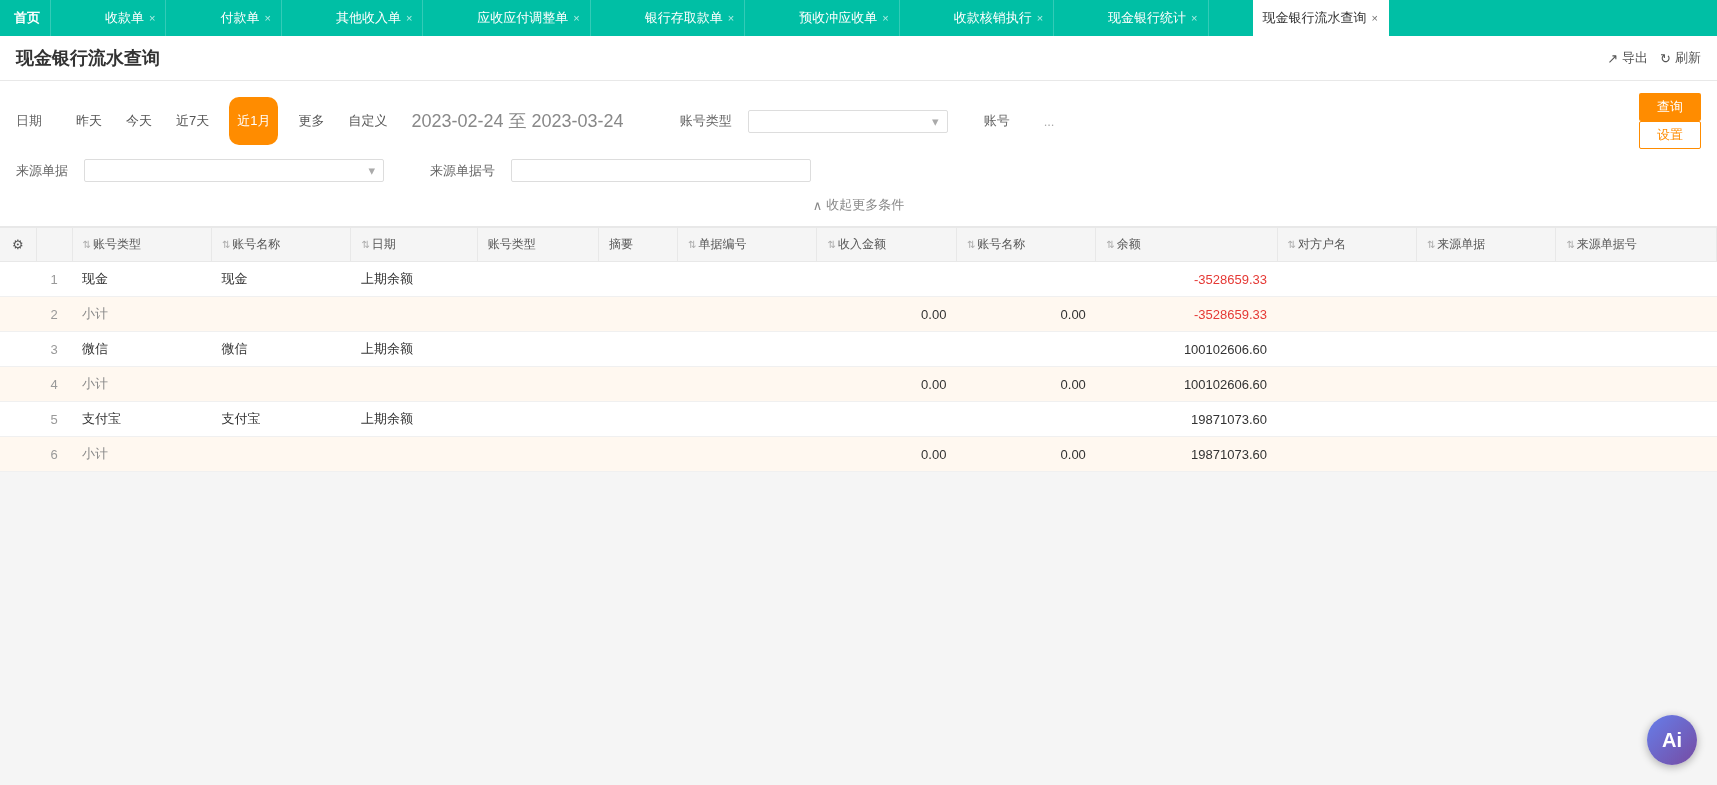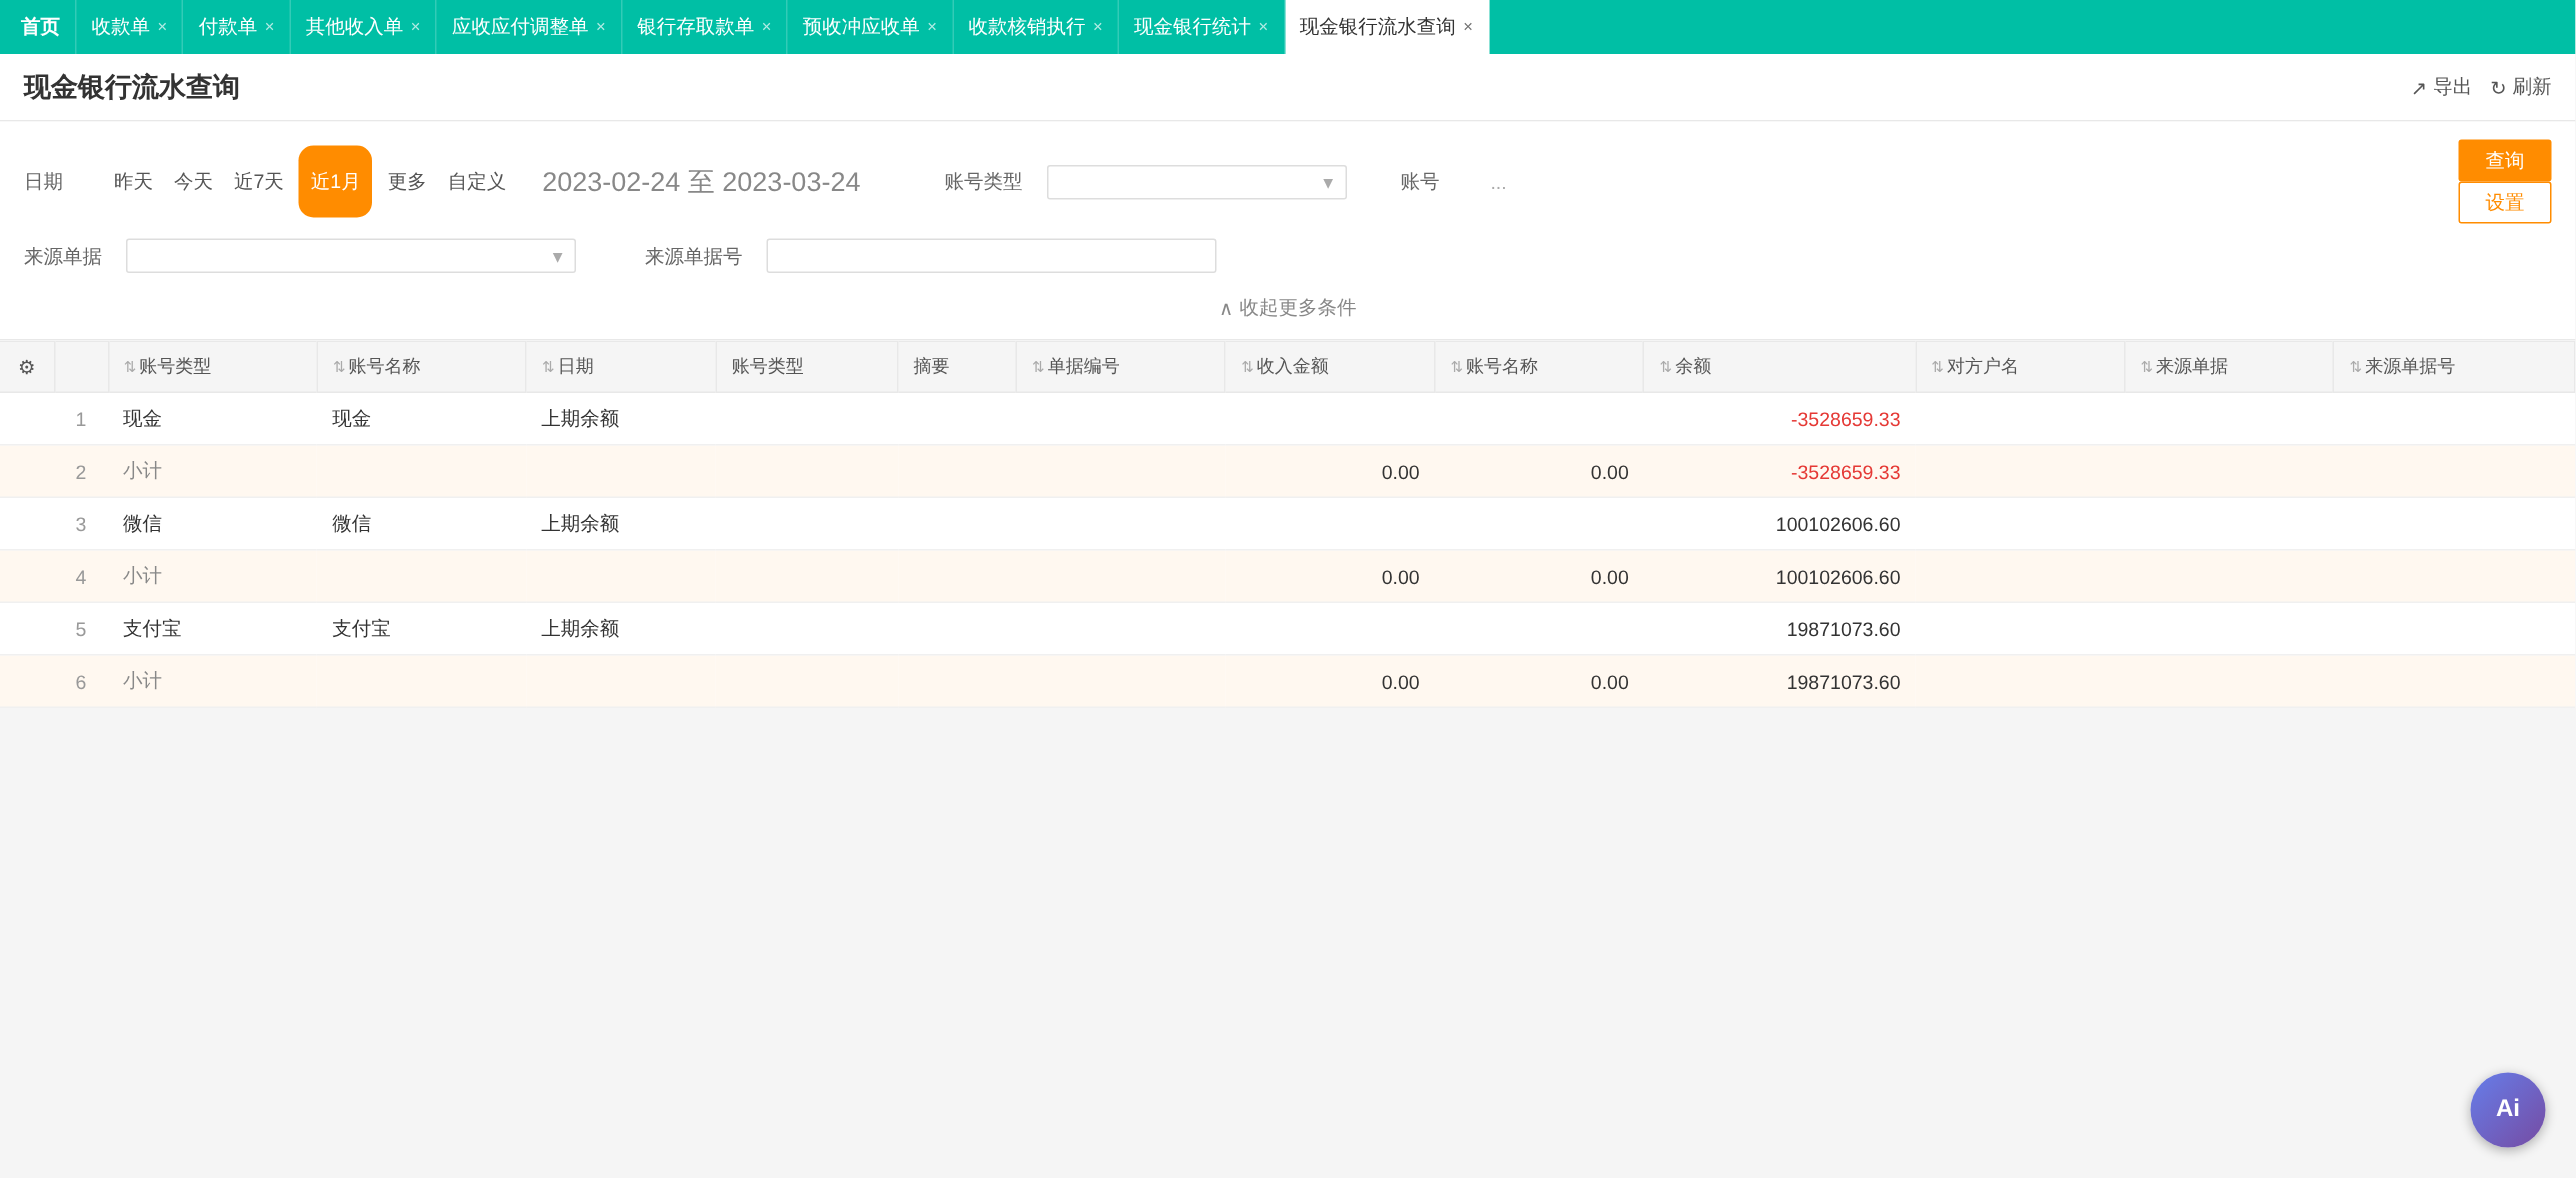"首页" .top-nav { gap: none -> 44px }
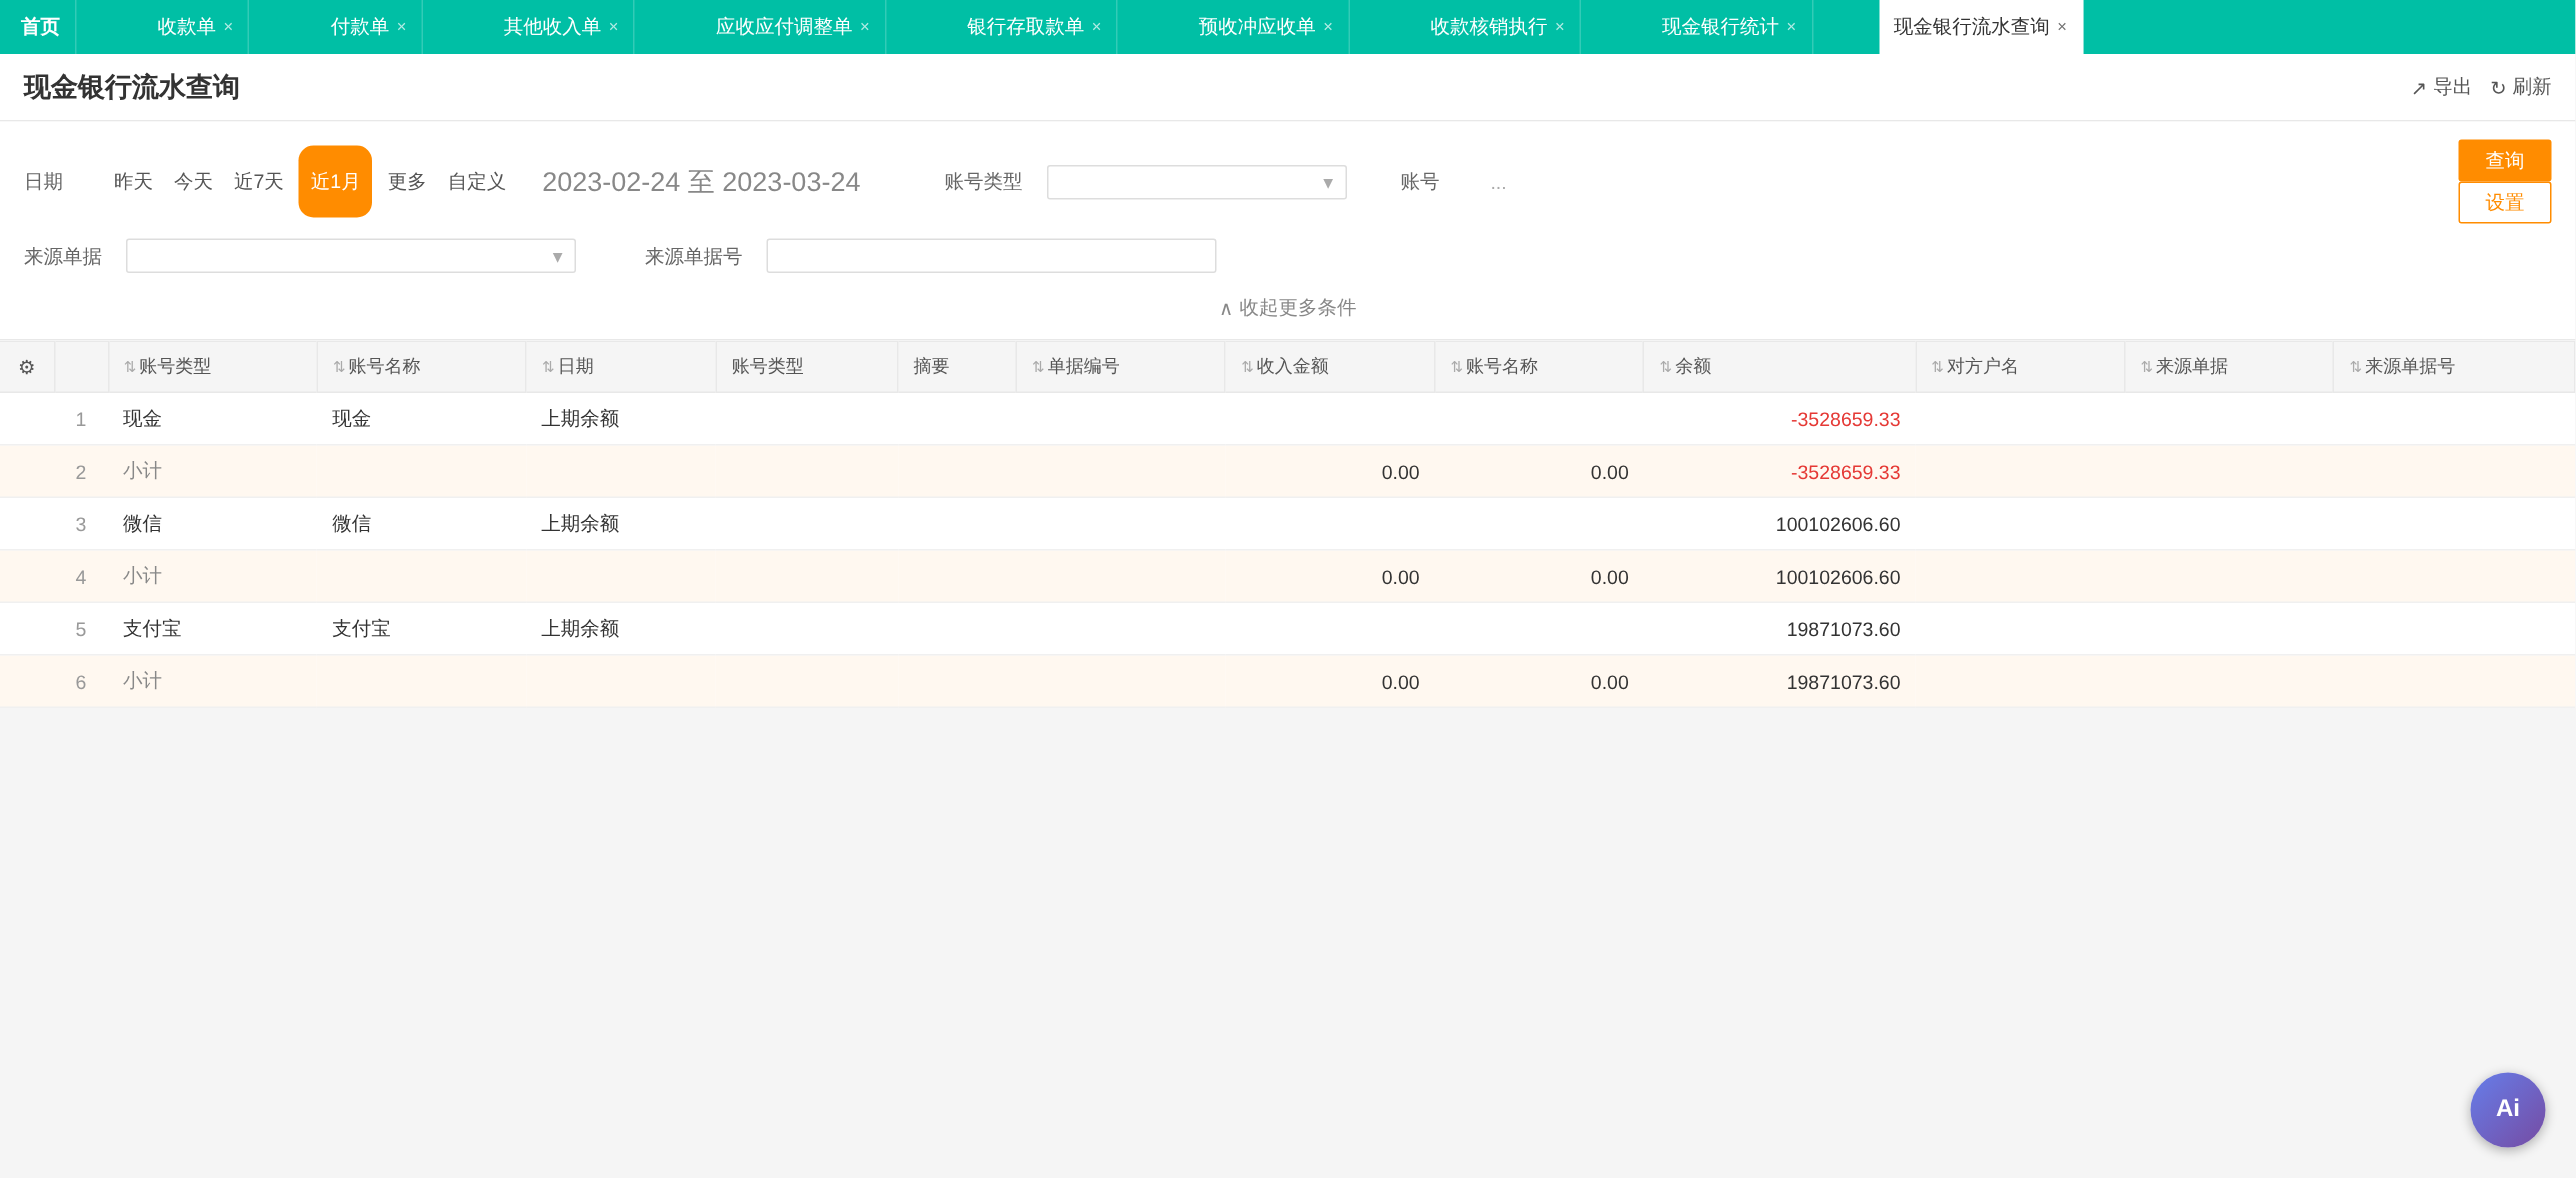"昨天" .date-options { gap: 6px -> 16px }
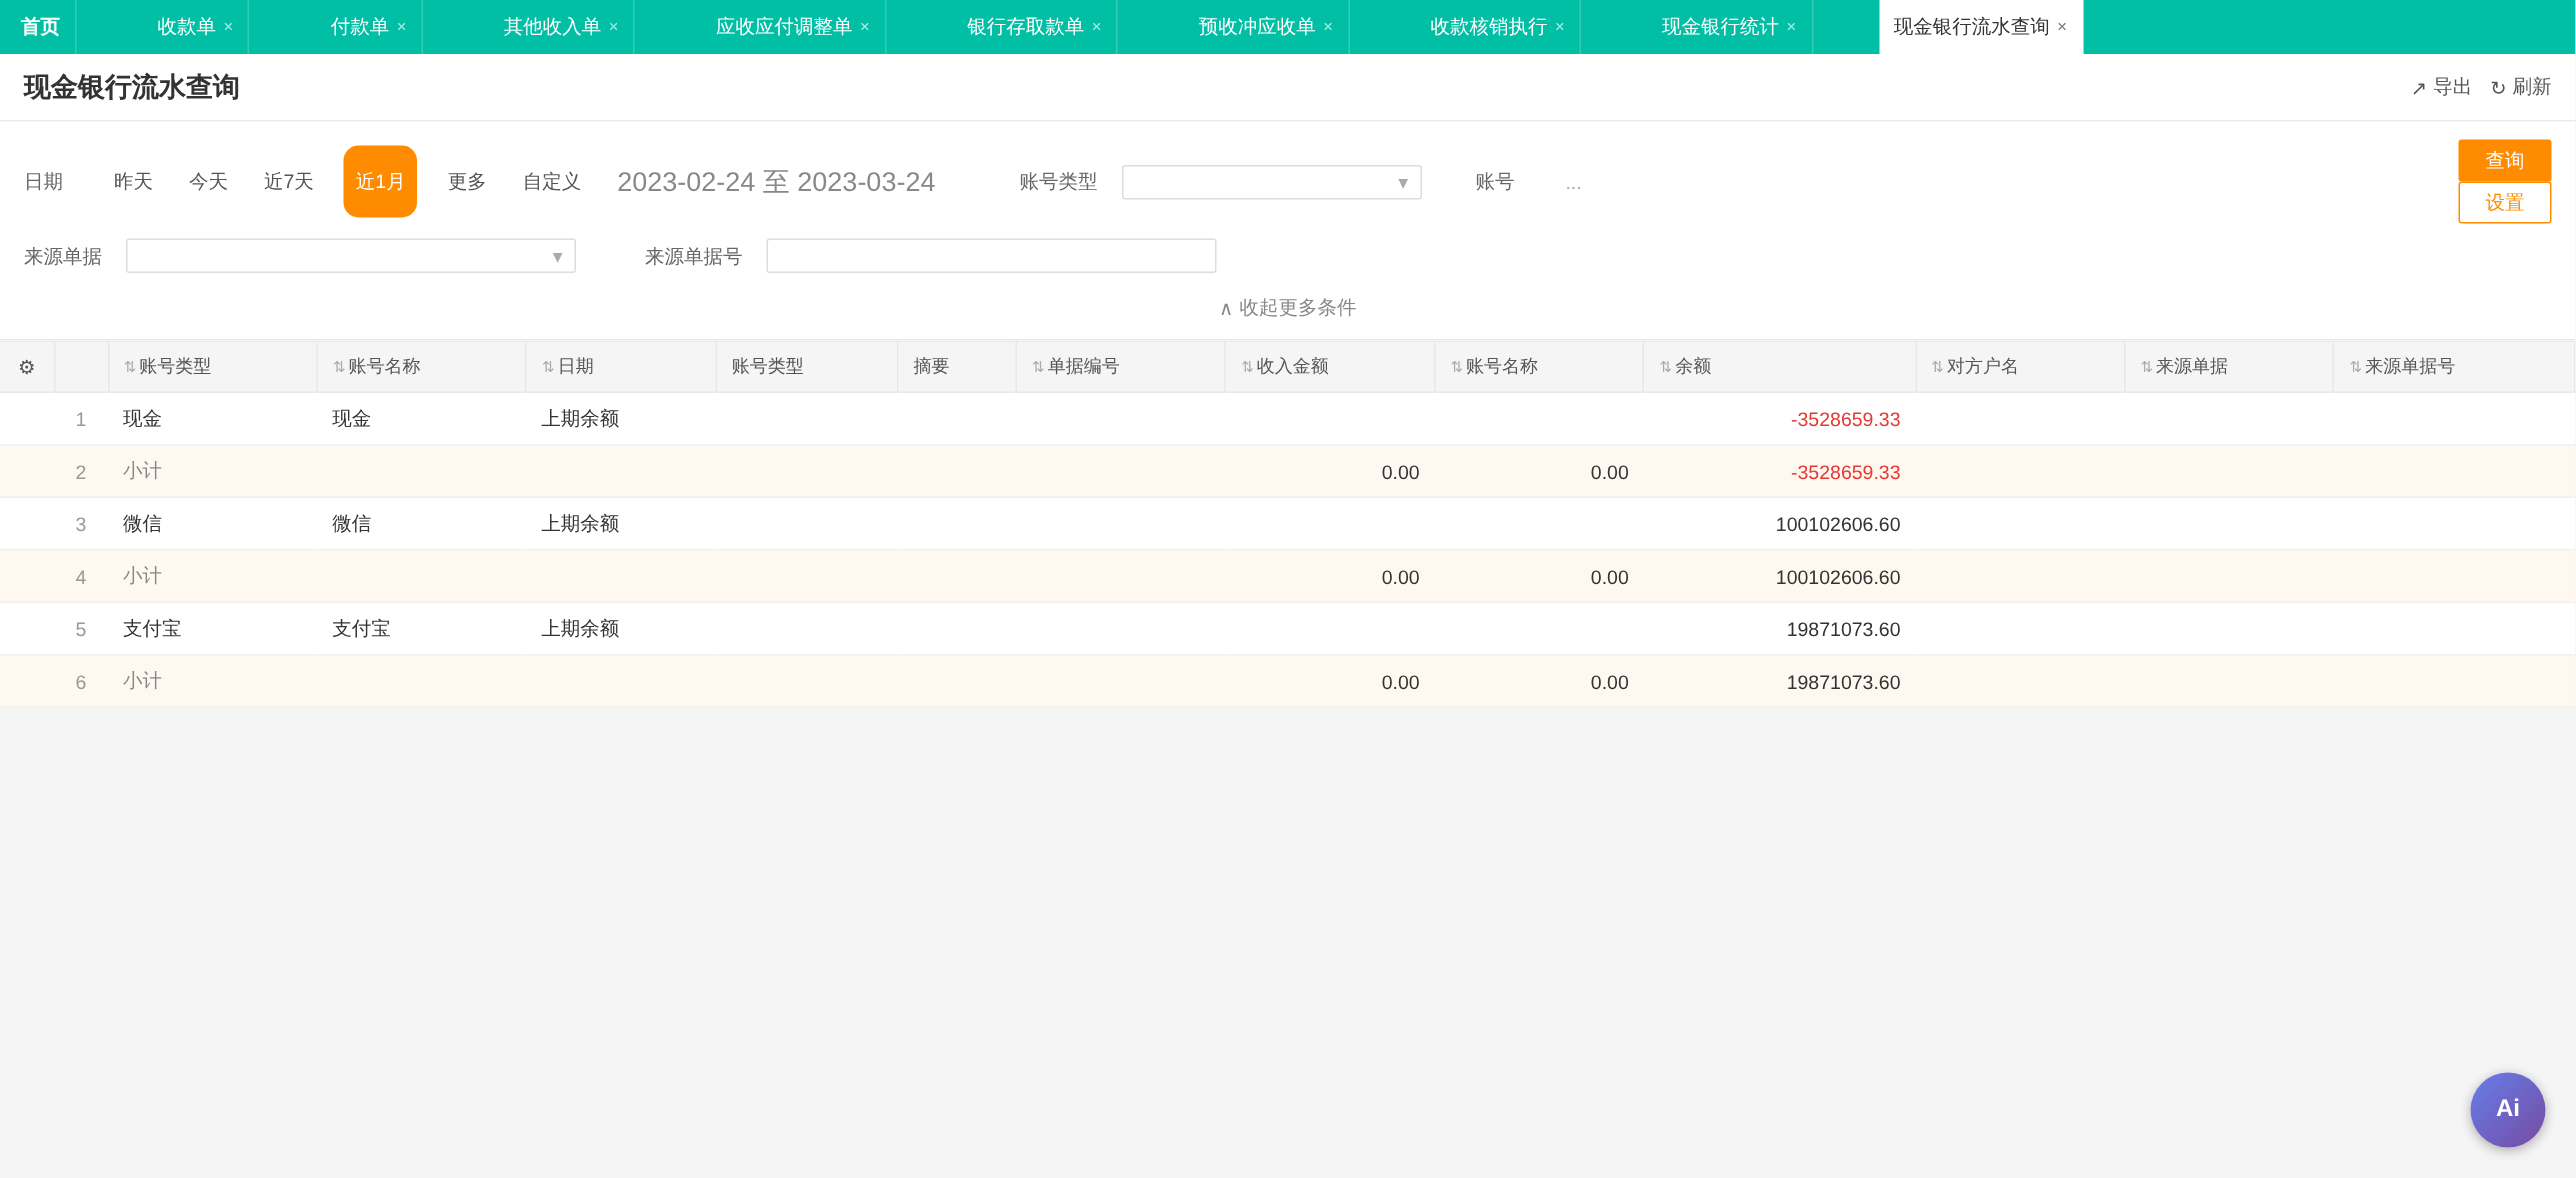"Ai" .ai-badge { font-size: 16px -> 20px }
